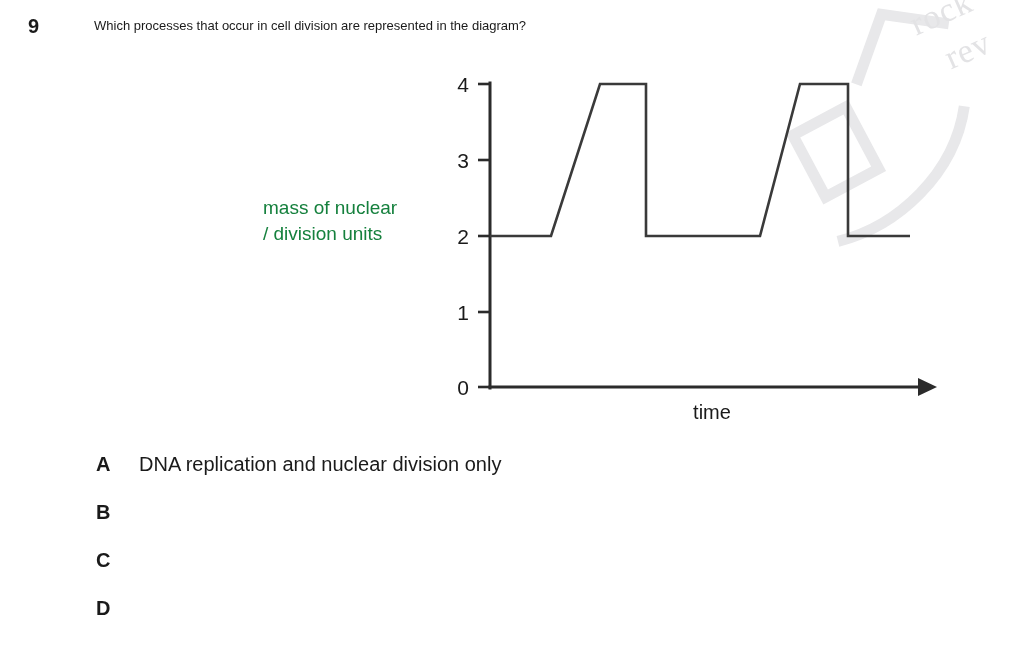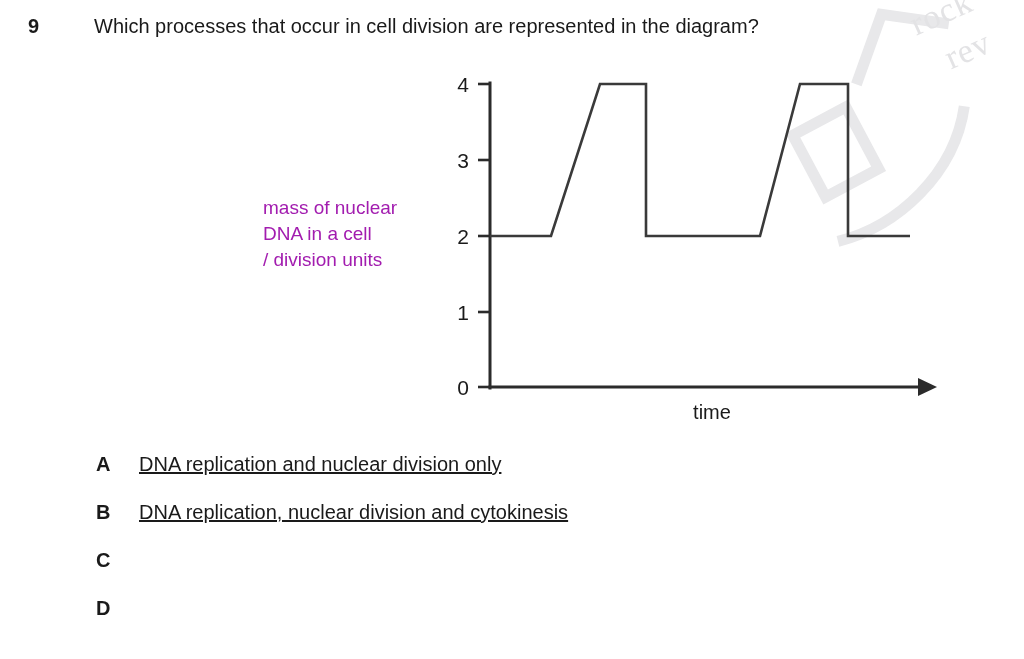"Which processes that occur in" #question-text { font-size: 20px -> 13px }
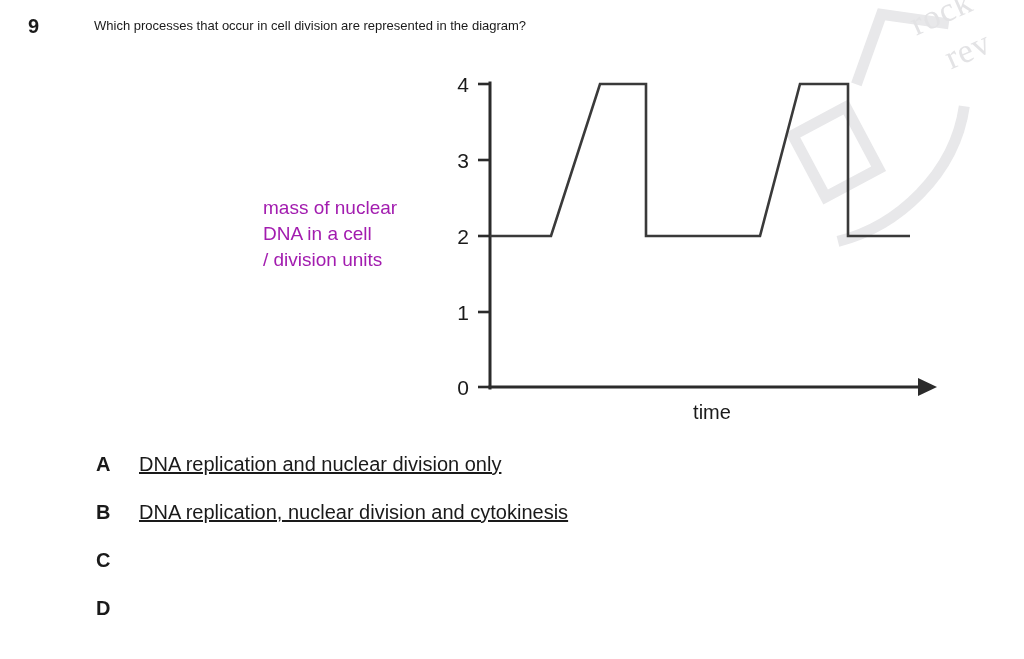"mass of nuclear" #y-axis-caption { color: #a21caf -> #15803d }
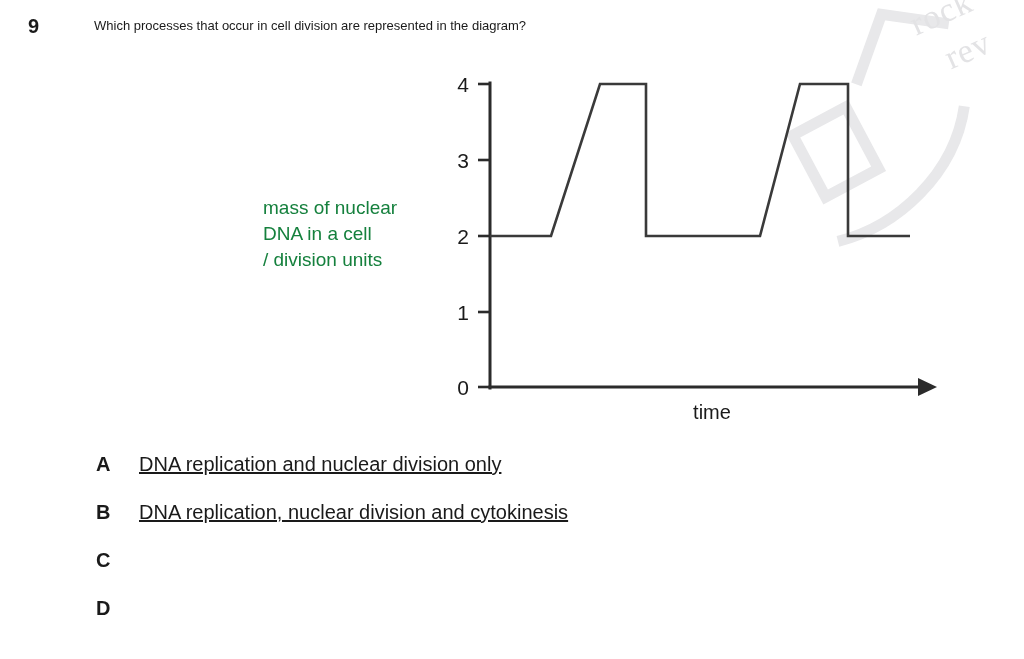"DNA in a cell" span.cap-line { html: <span>DNA in a cell</span> -> none }
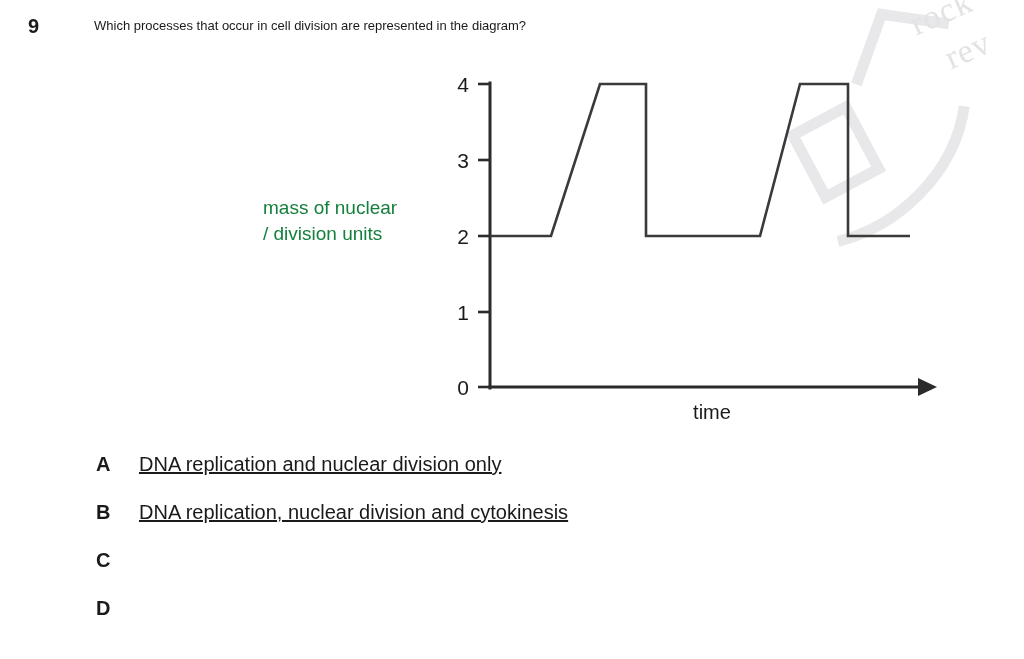"DNA replication and nuclear division" .option-label { text-decoration: underline -> none }
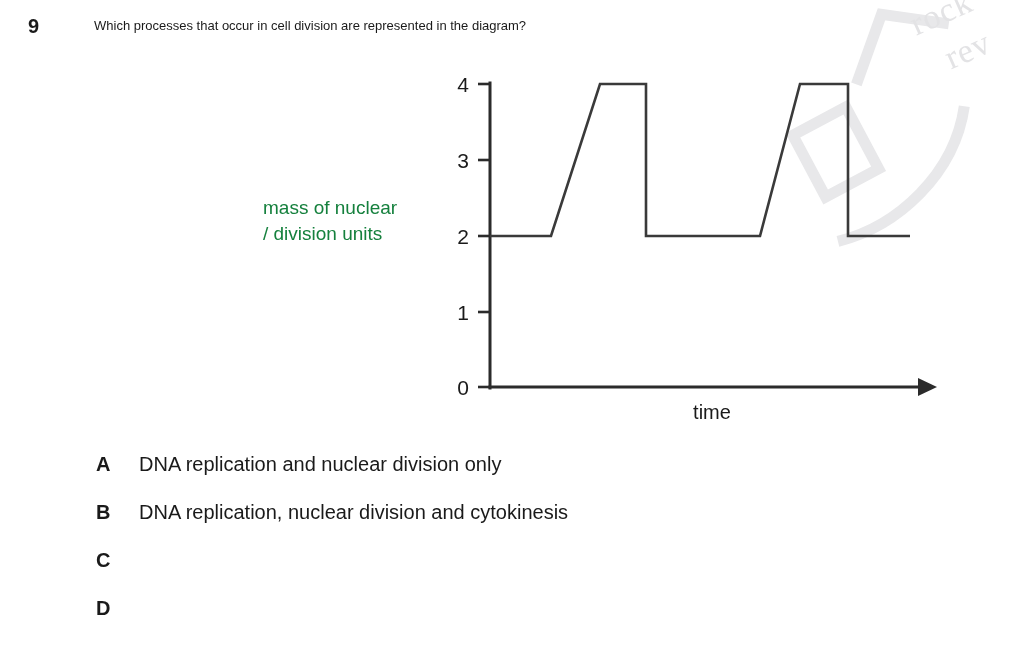"DNA replication, nuclear division and" span.option-label { html: <span>DNA replication, nuclear division and cytokinesis</span> -> none }
